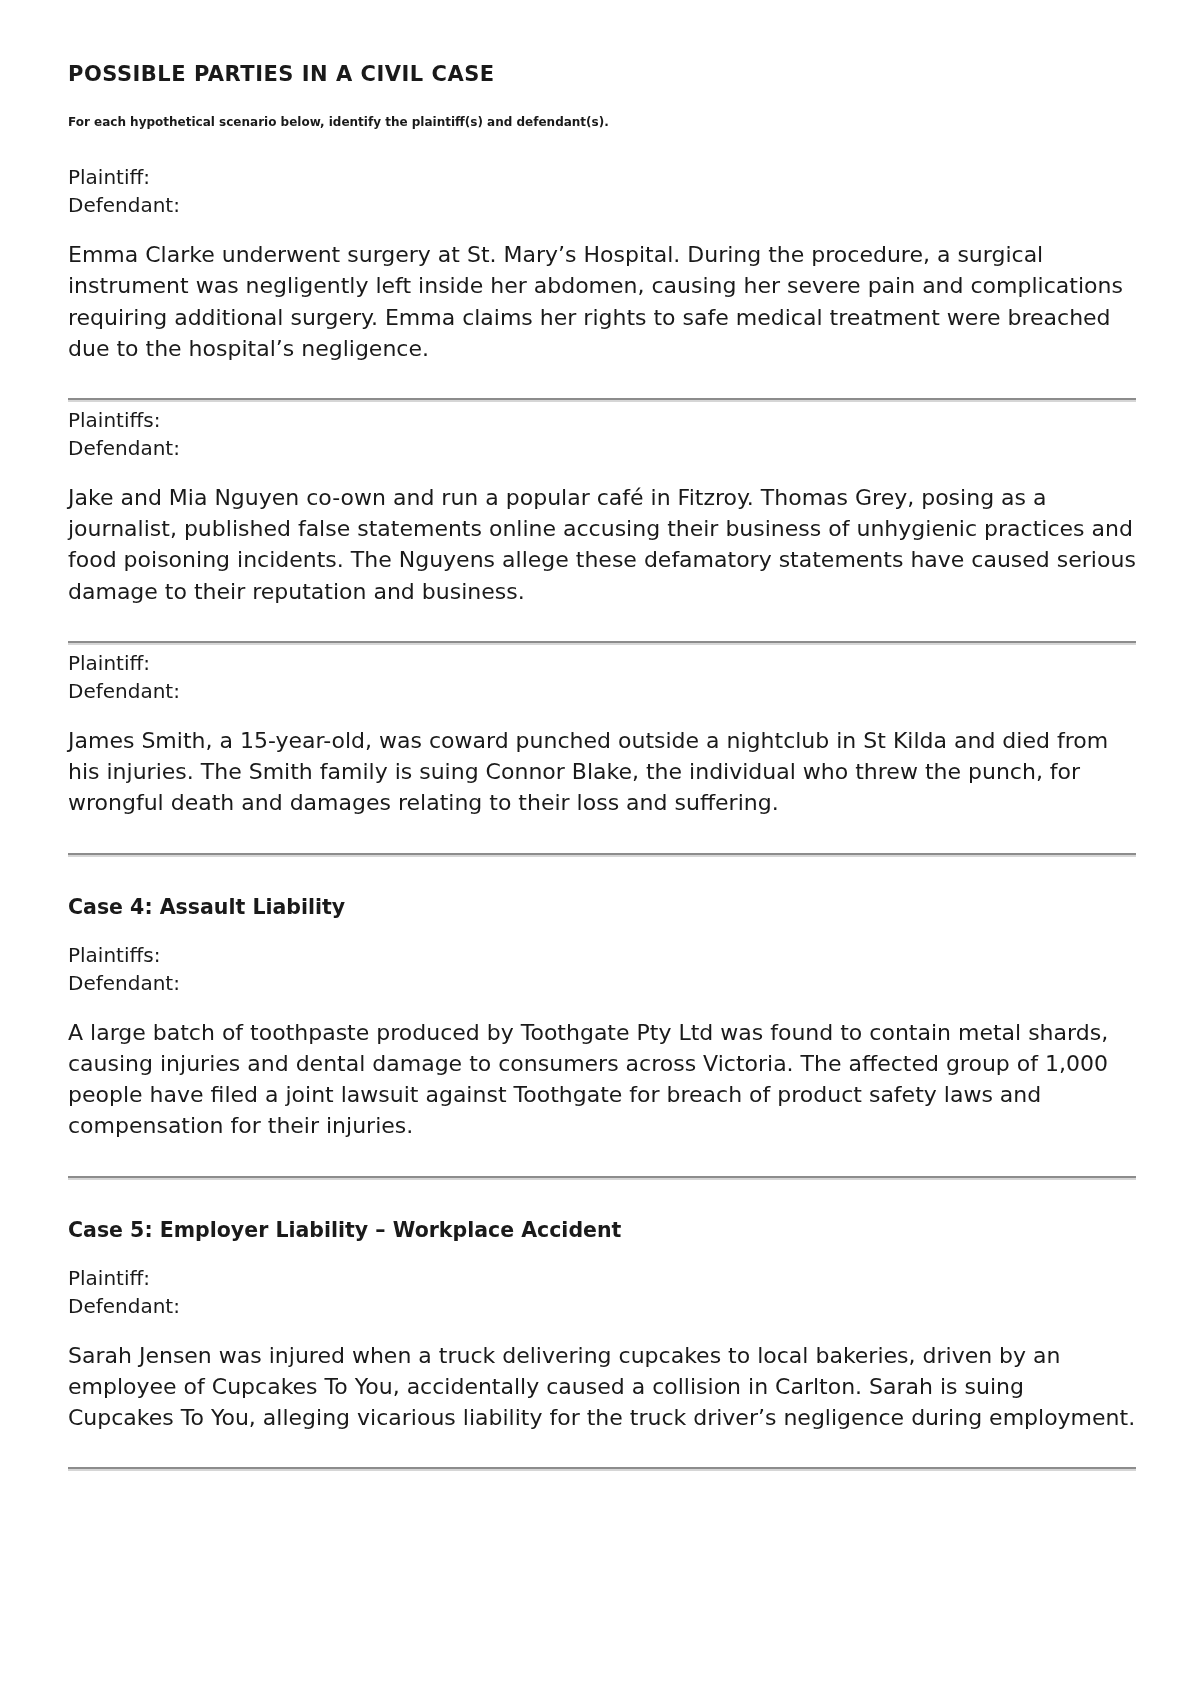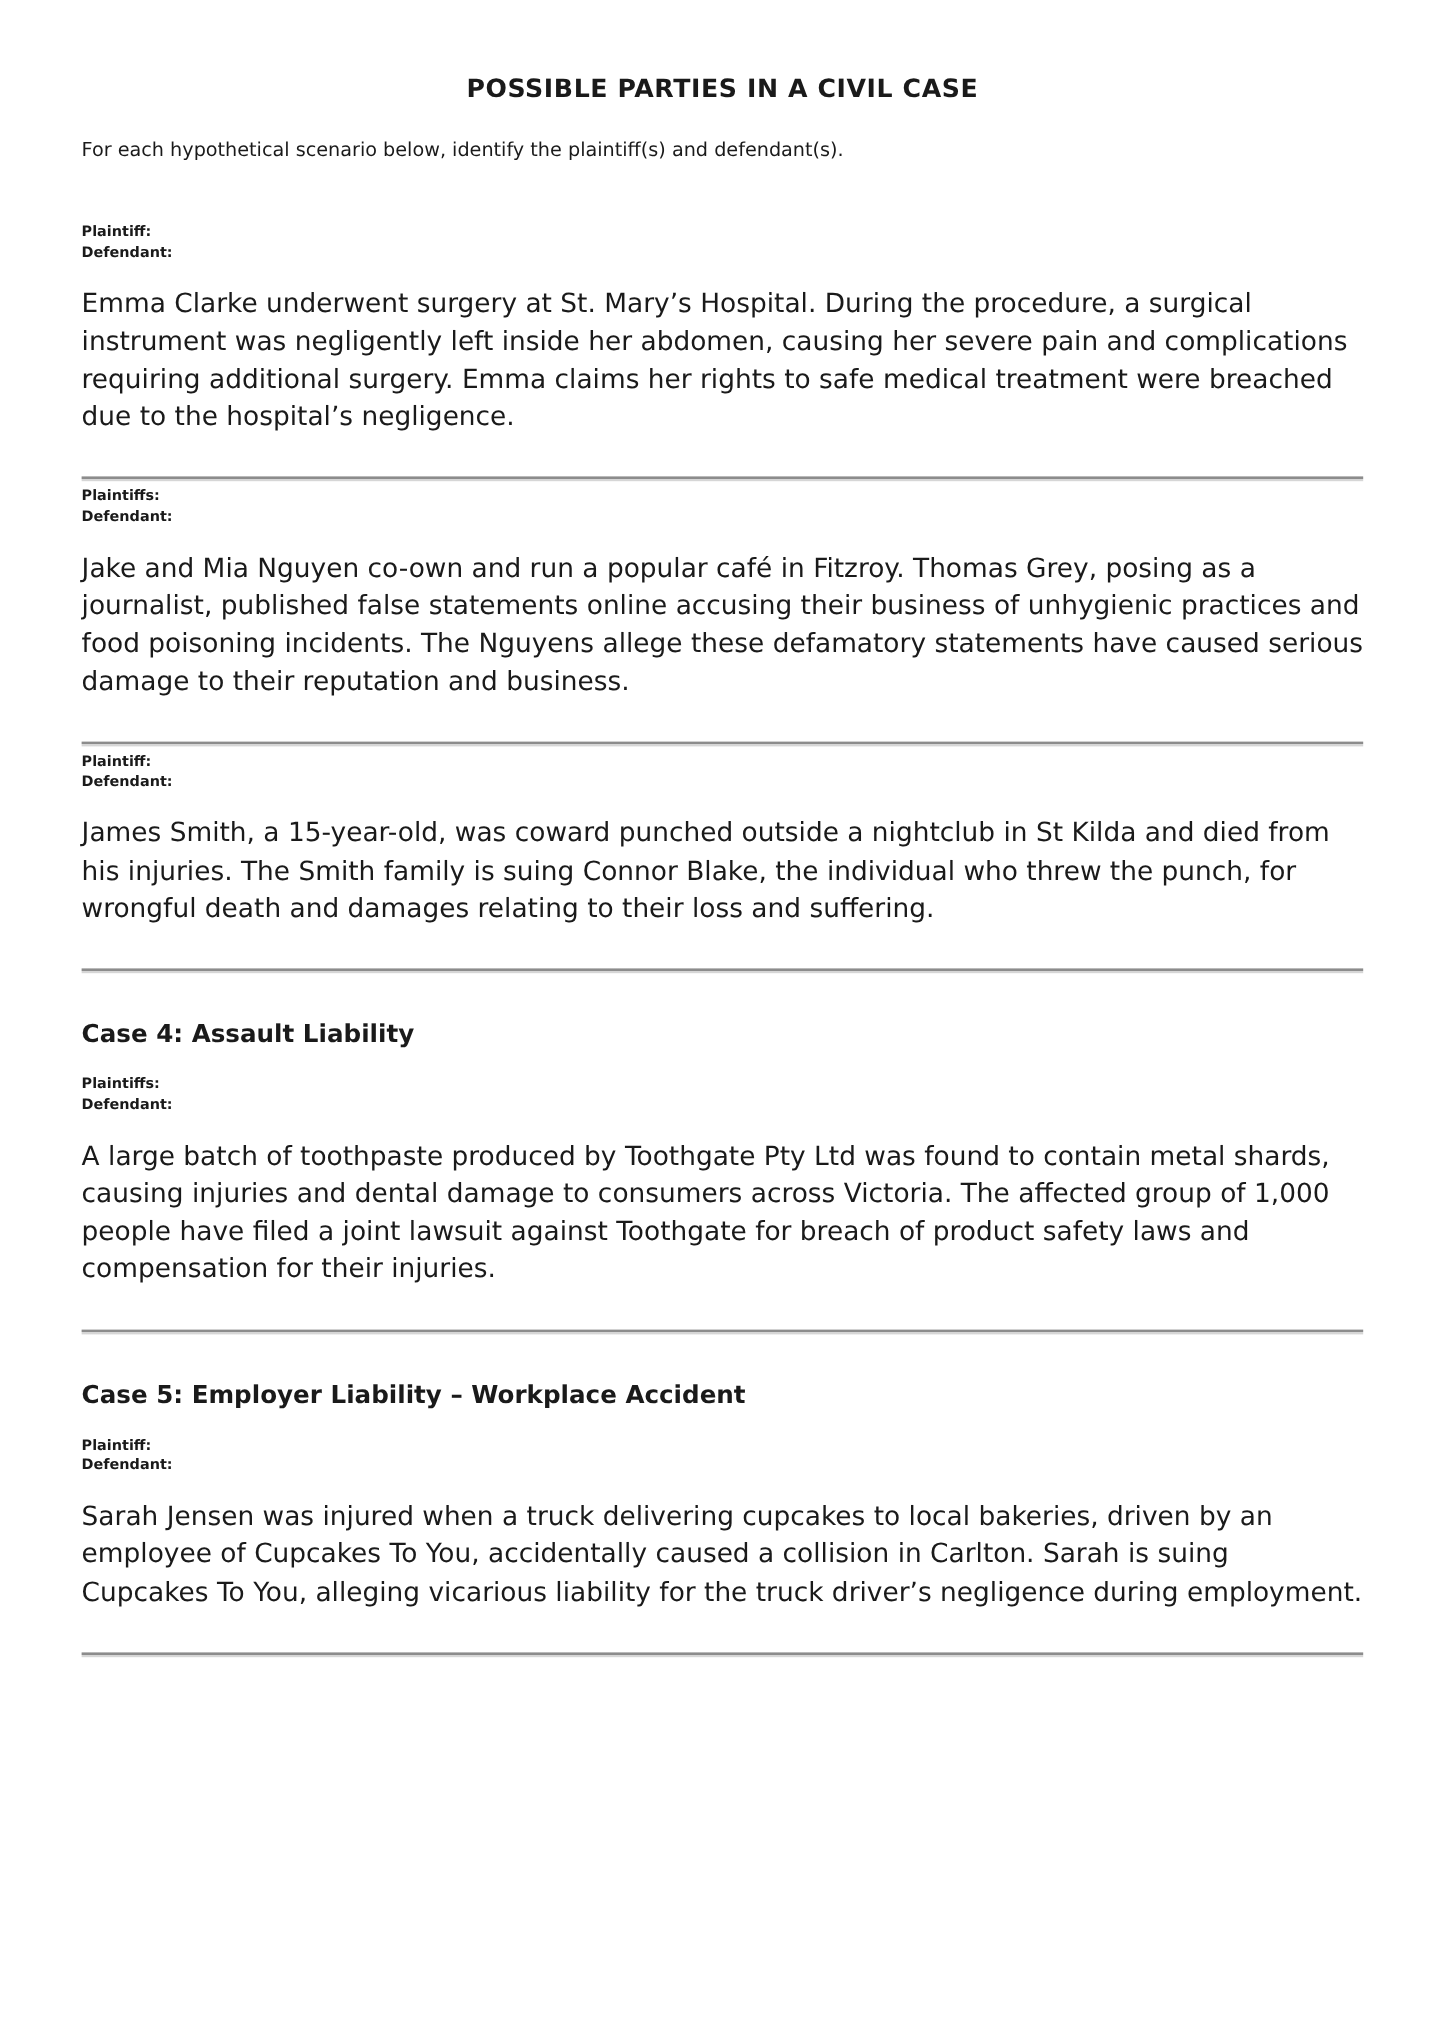"POSSIBLE PARTIES IN A CIVIL" .doc-title { text-align: center -> none }
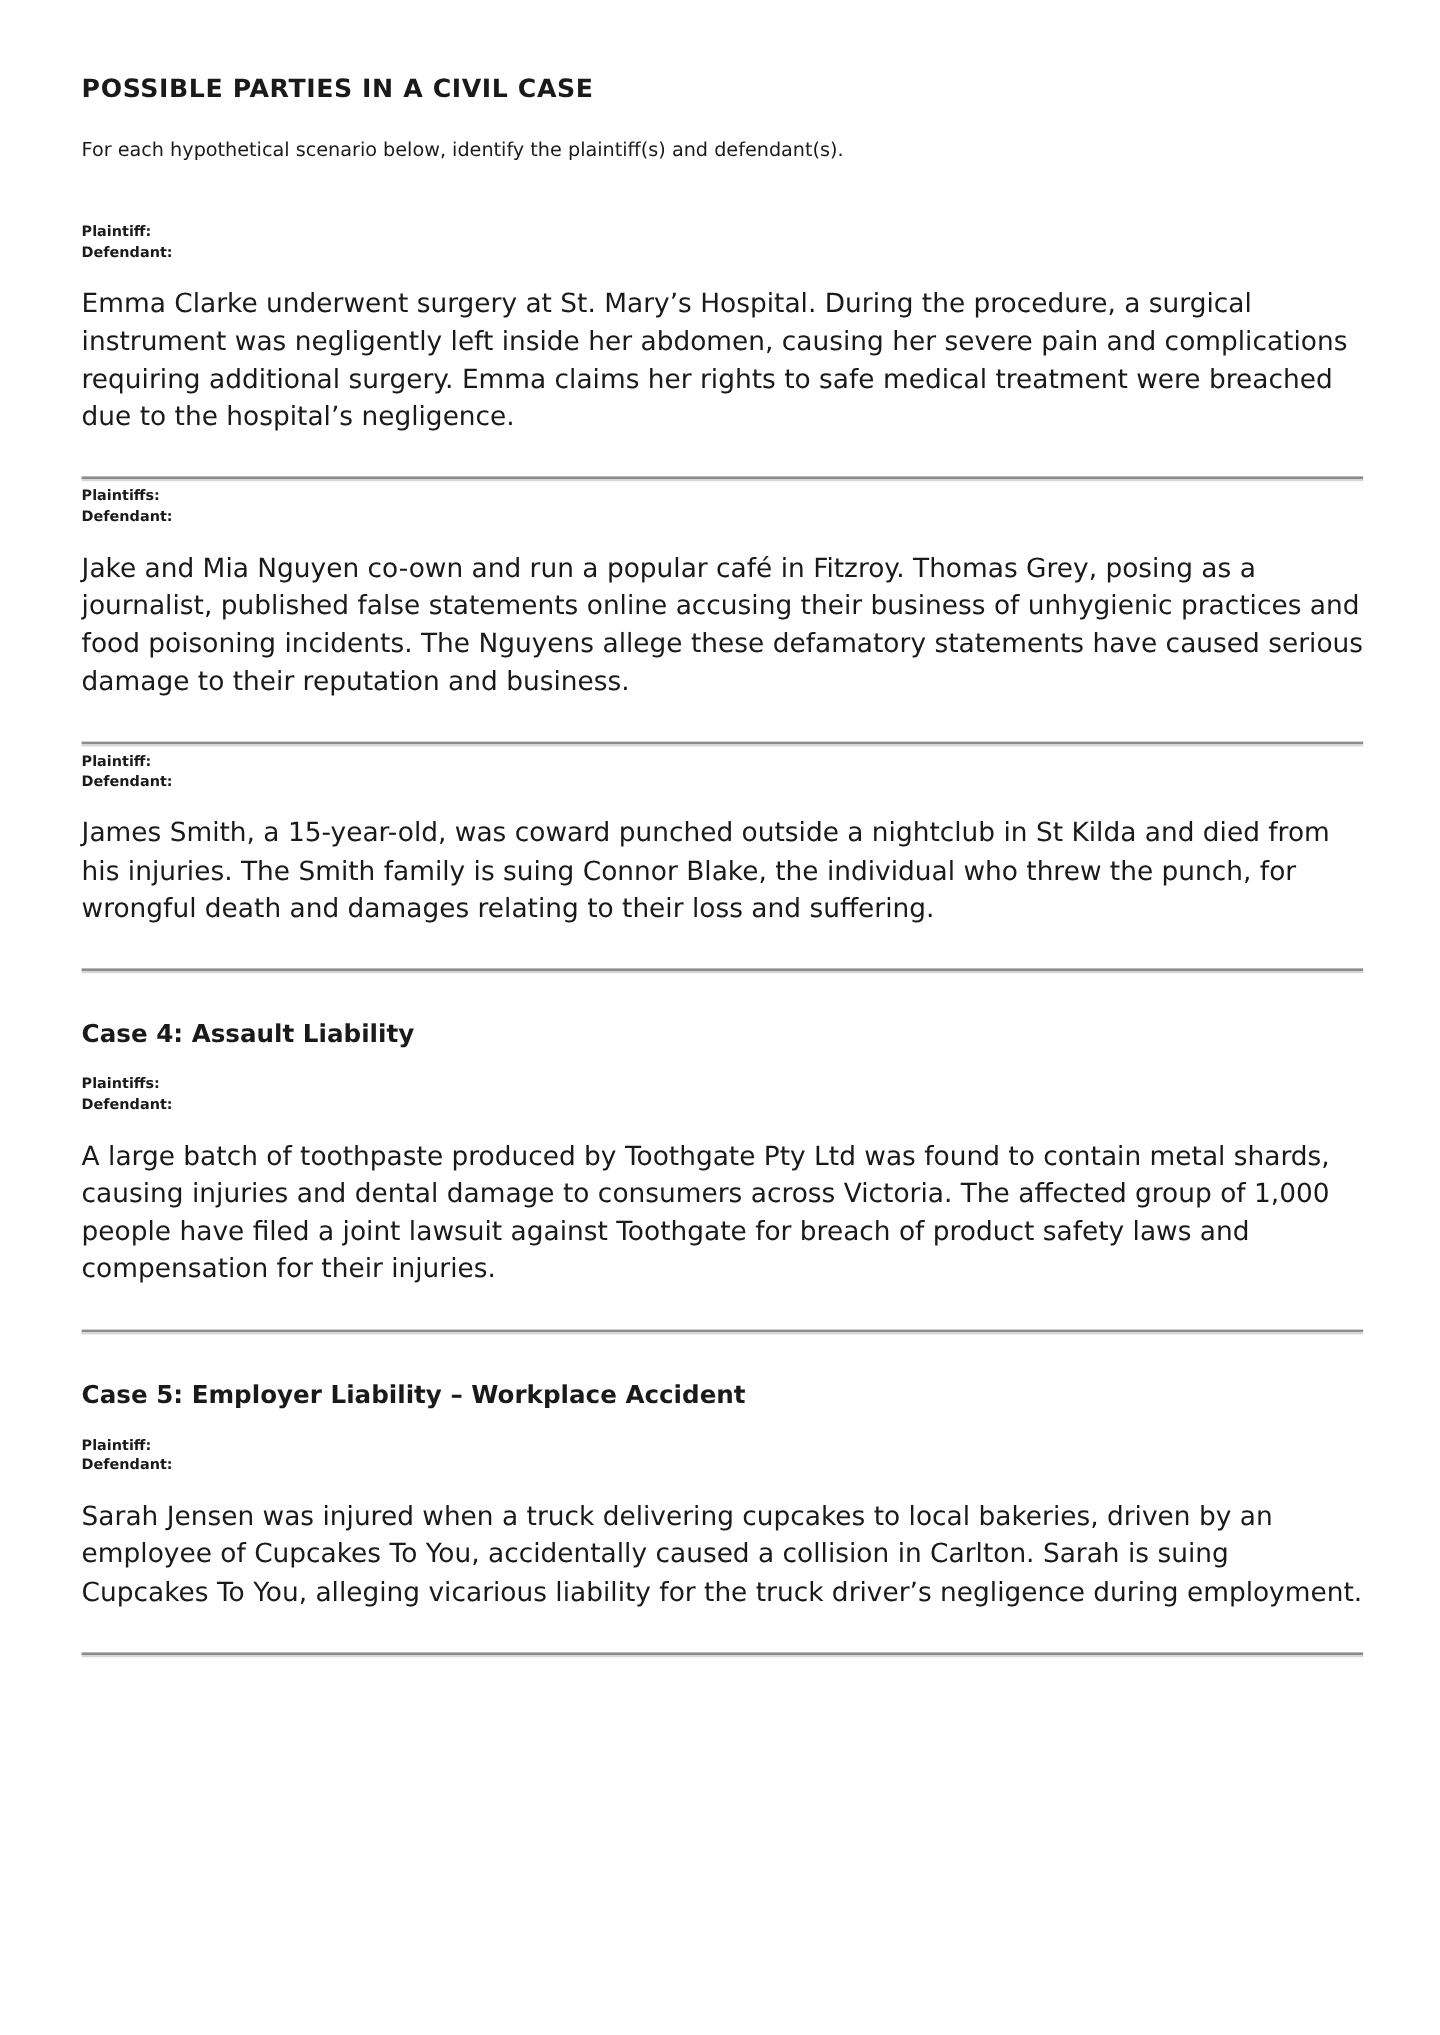"For each hypothetical scenario below," .intro { font-size: 16px -> 12px; font-weight: normal -> bold; margin-bottom: 48px -> 32px }
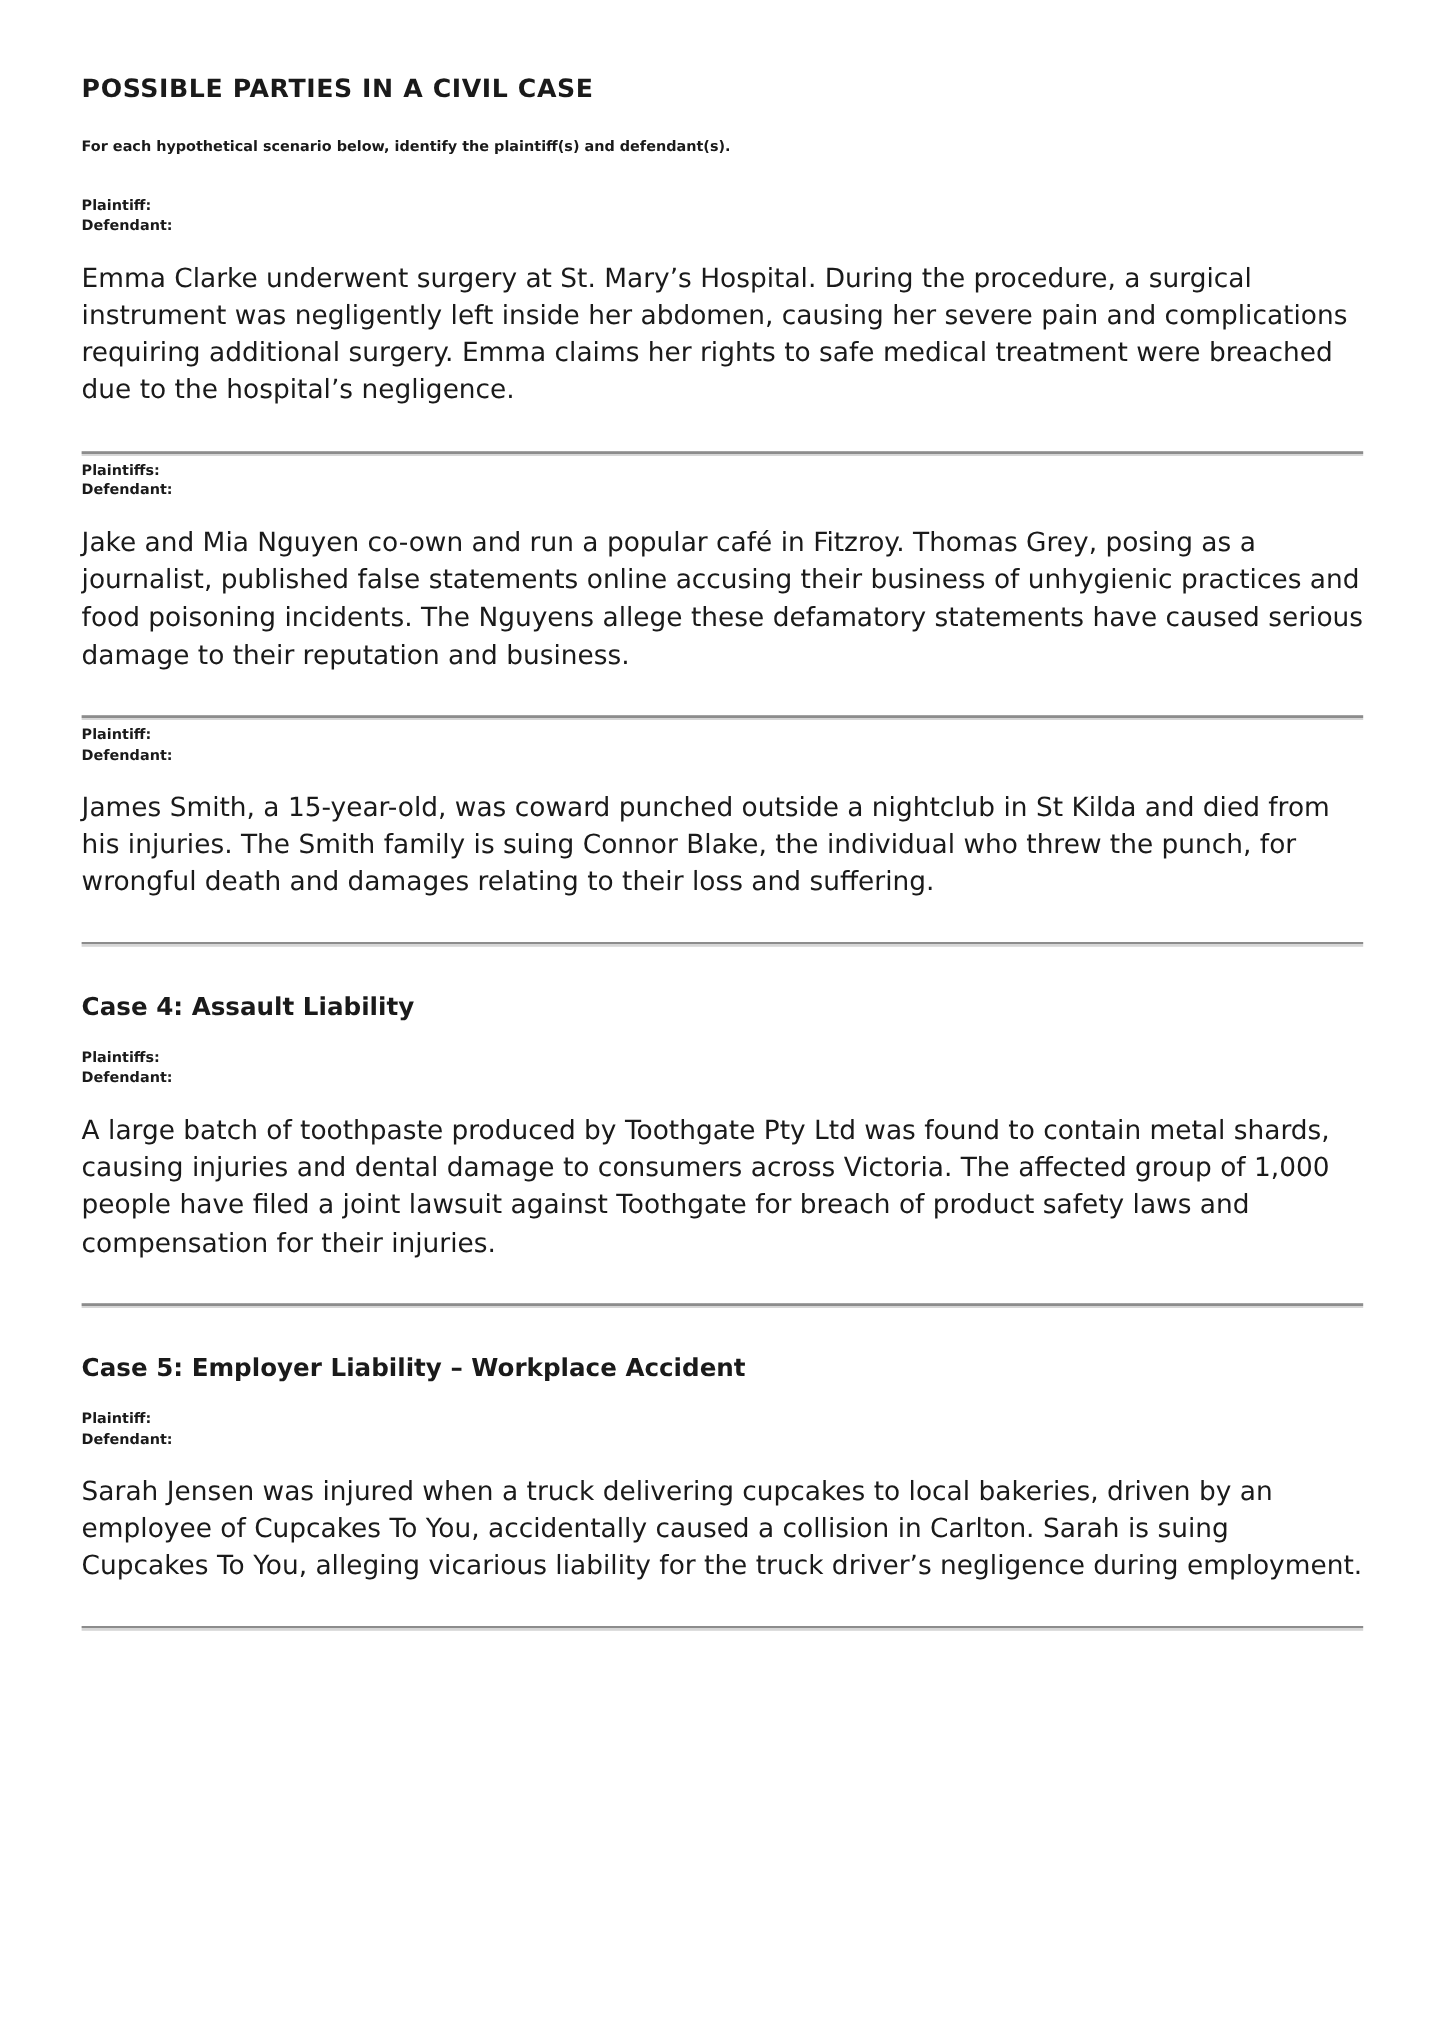"Plaintiff:" .party-labels { font-size: 12px -> 20px; font-weight: bold -> normal }
